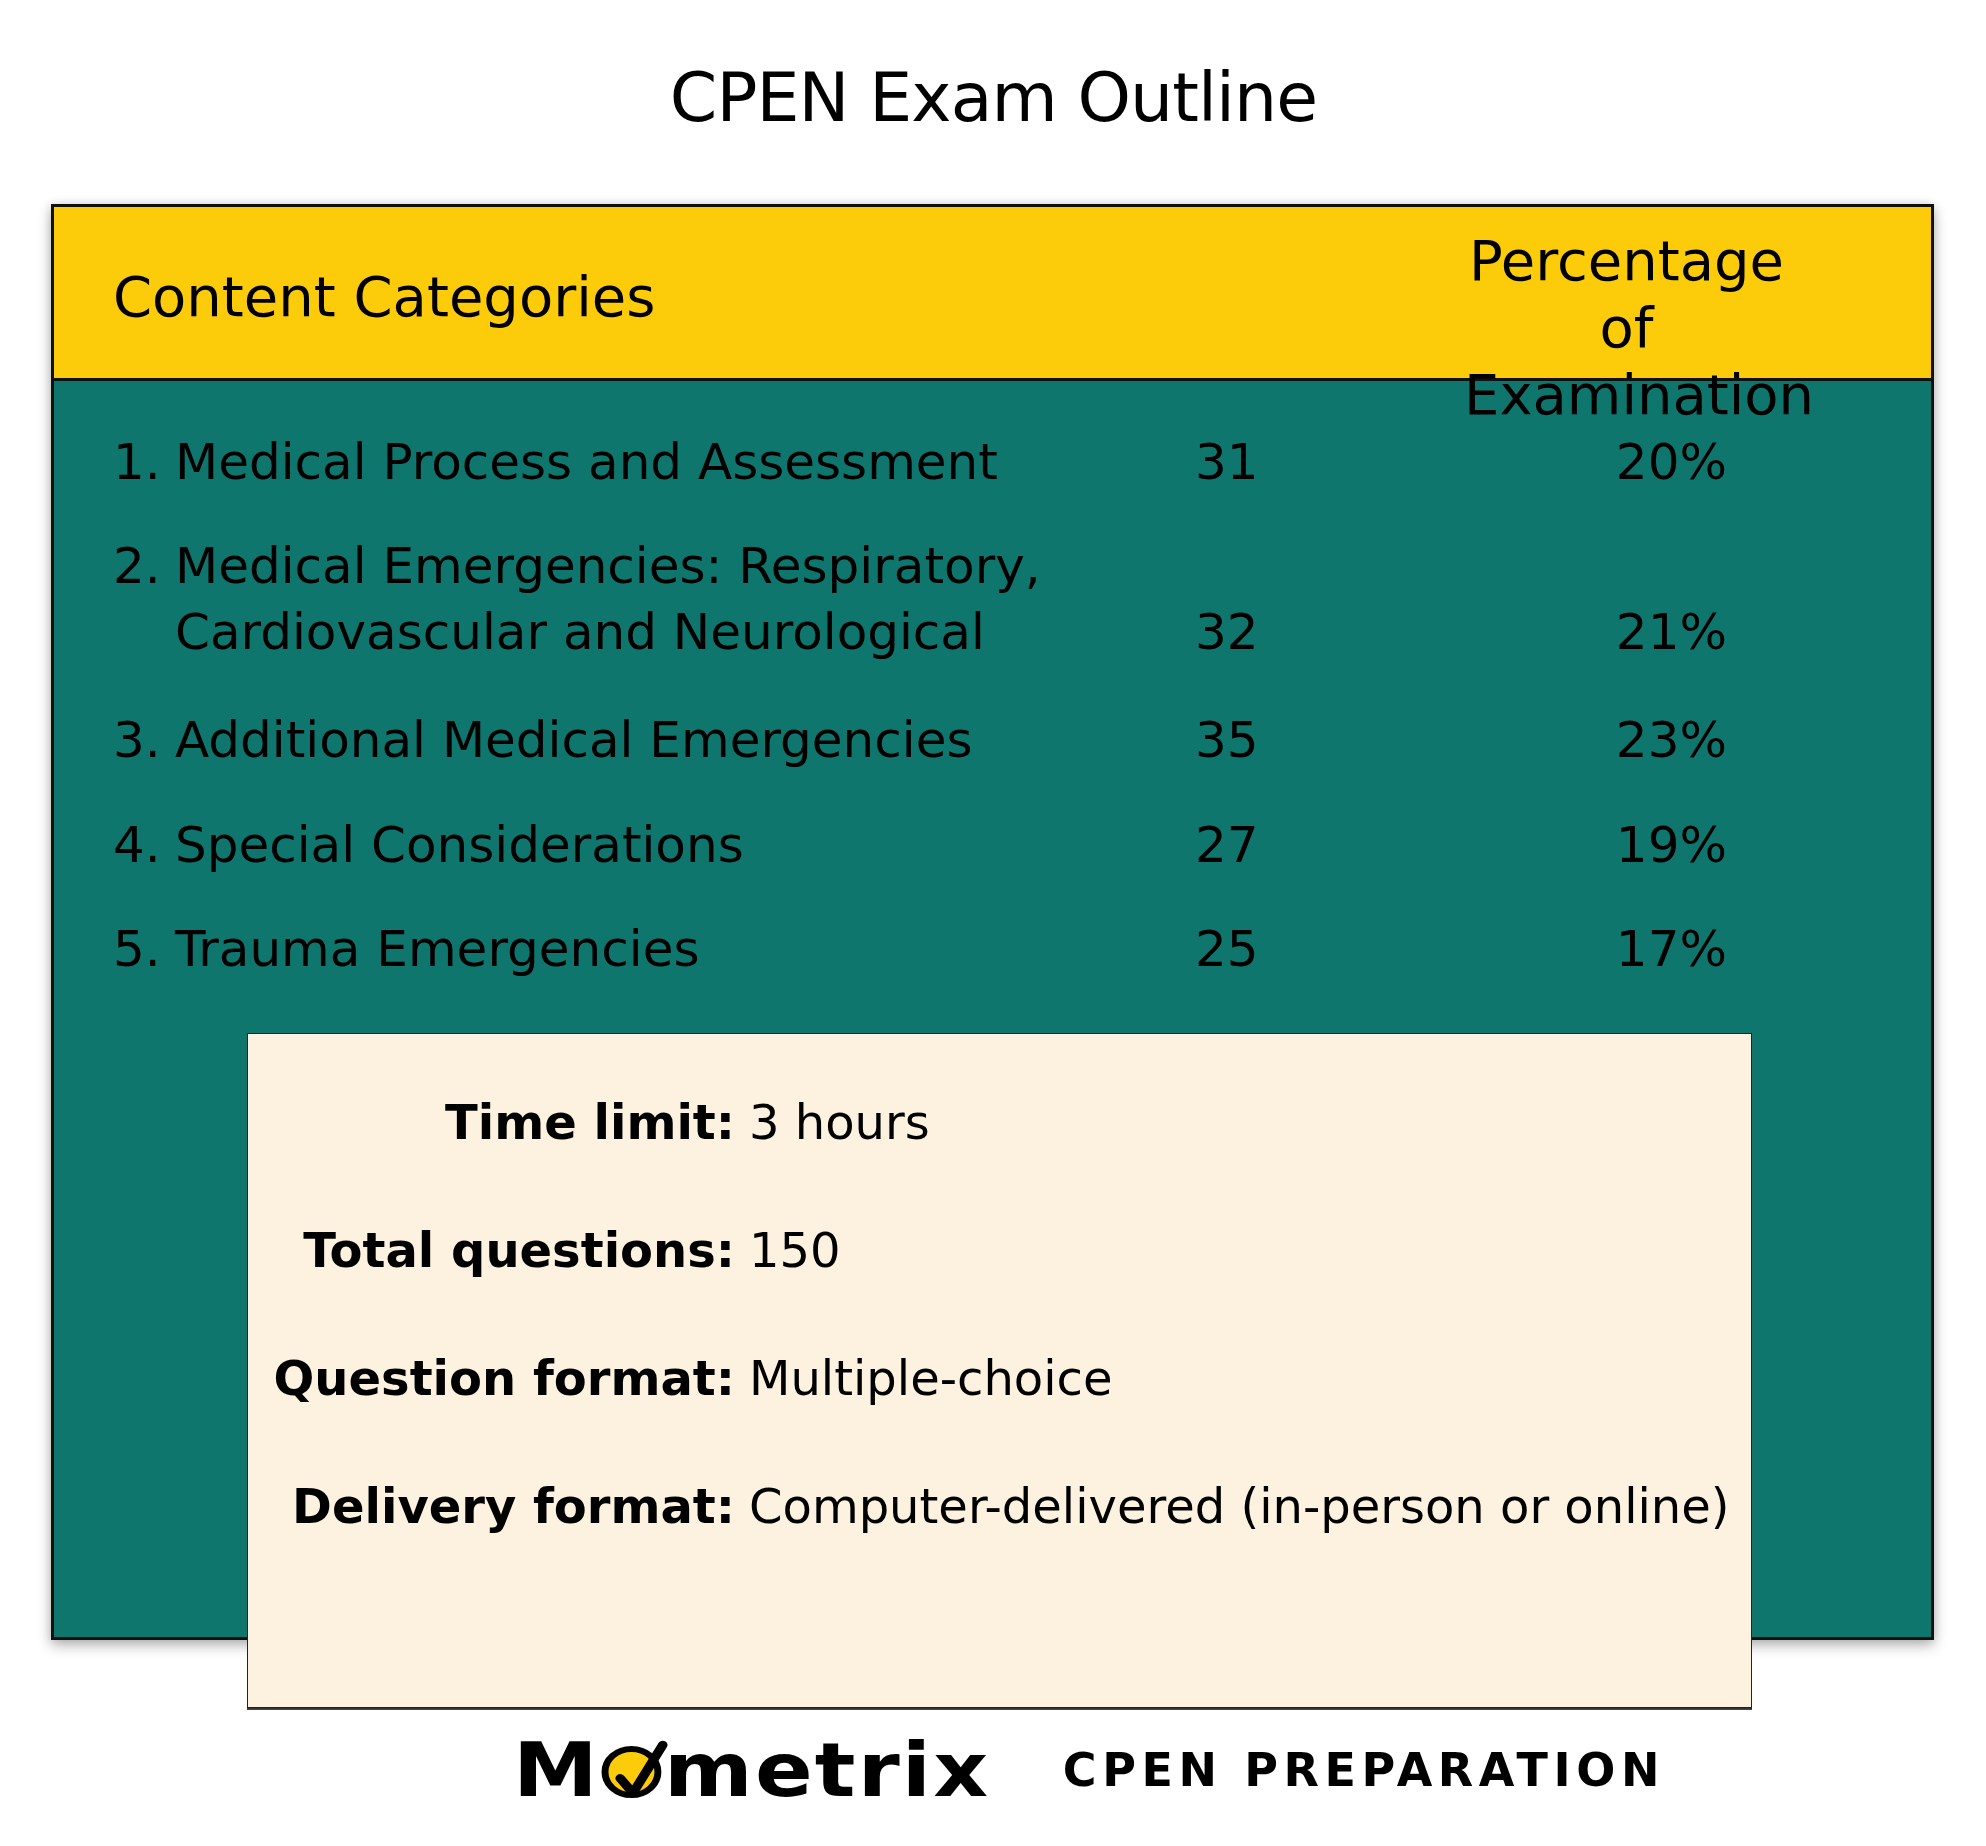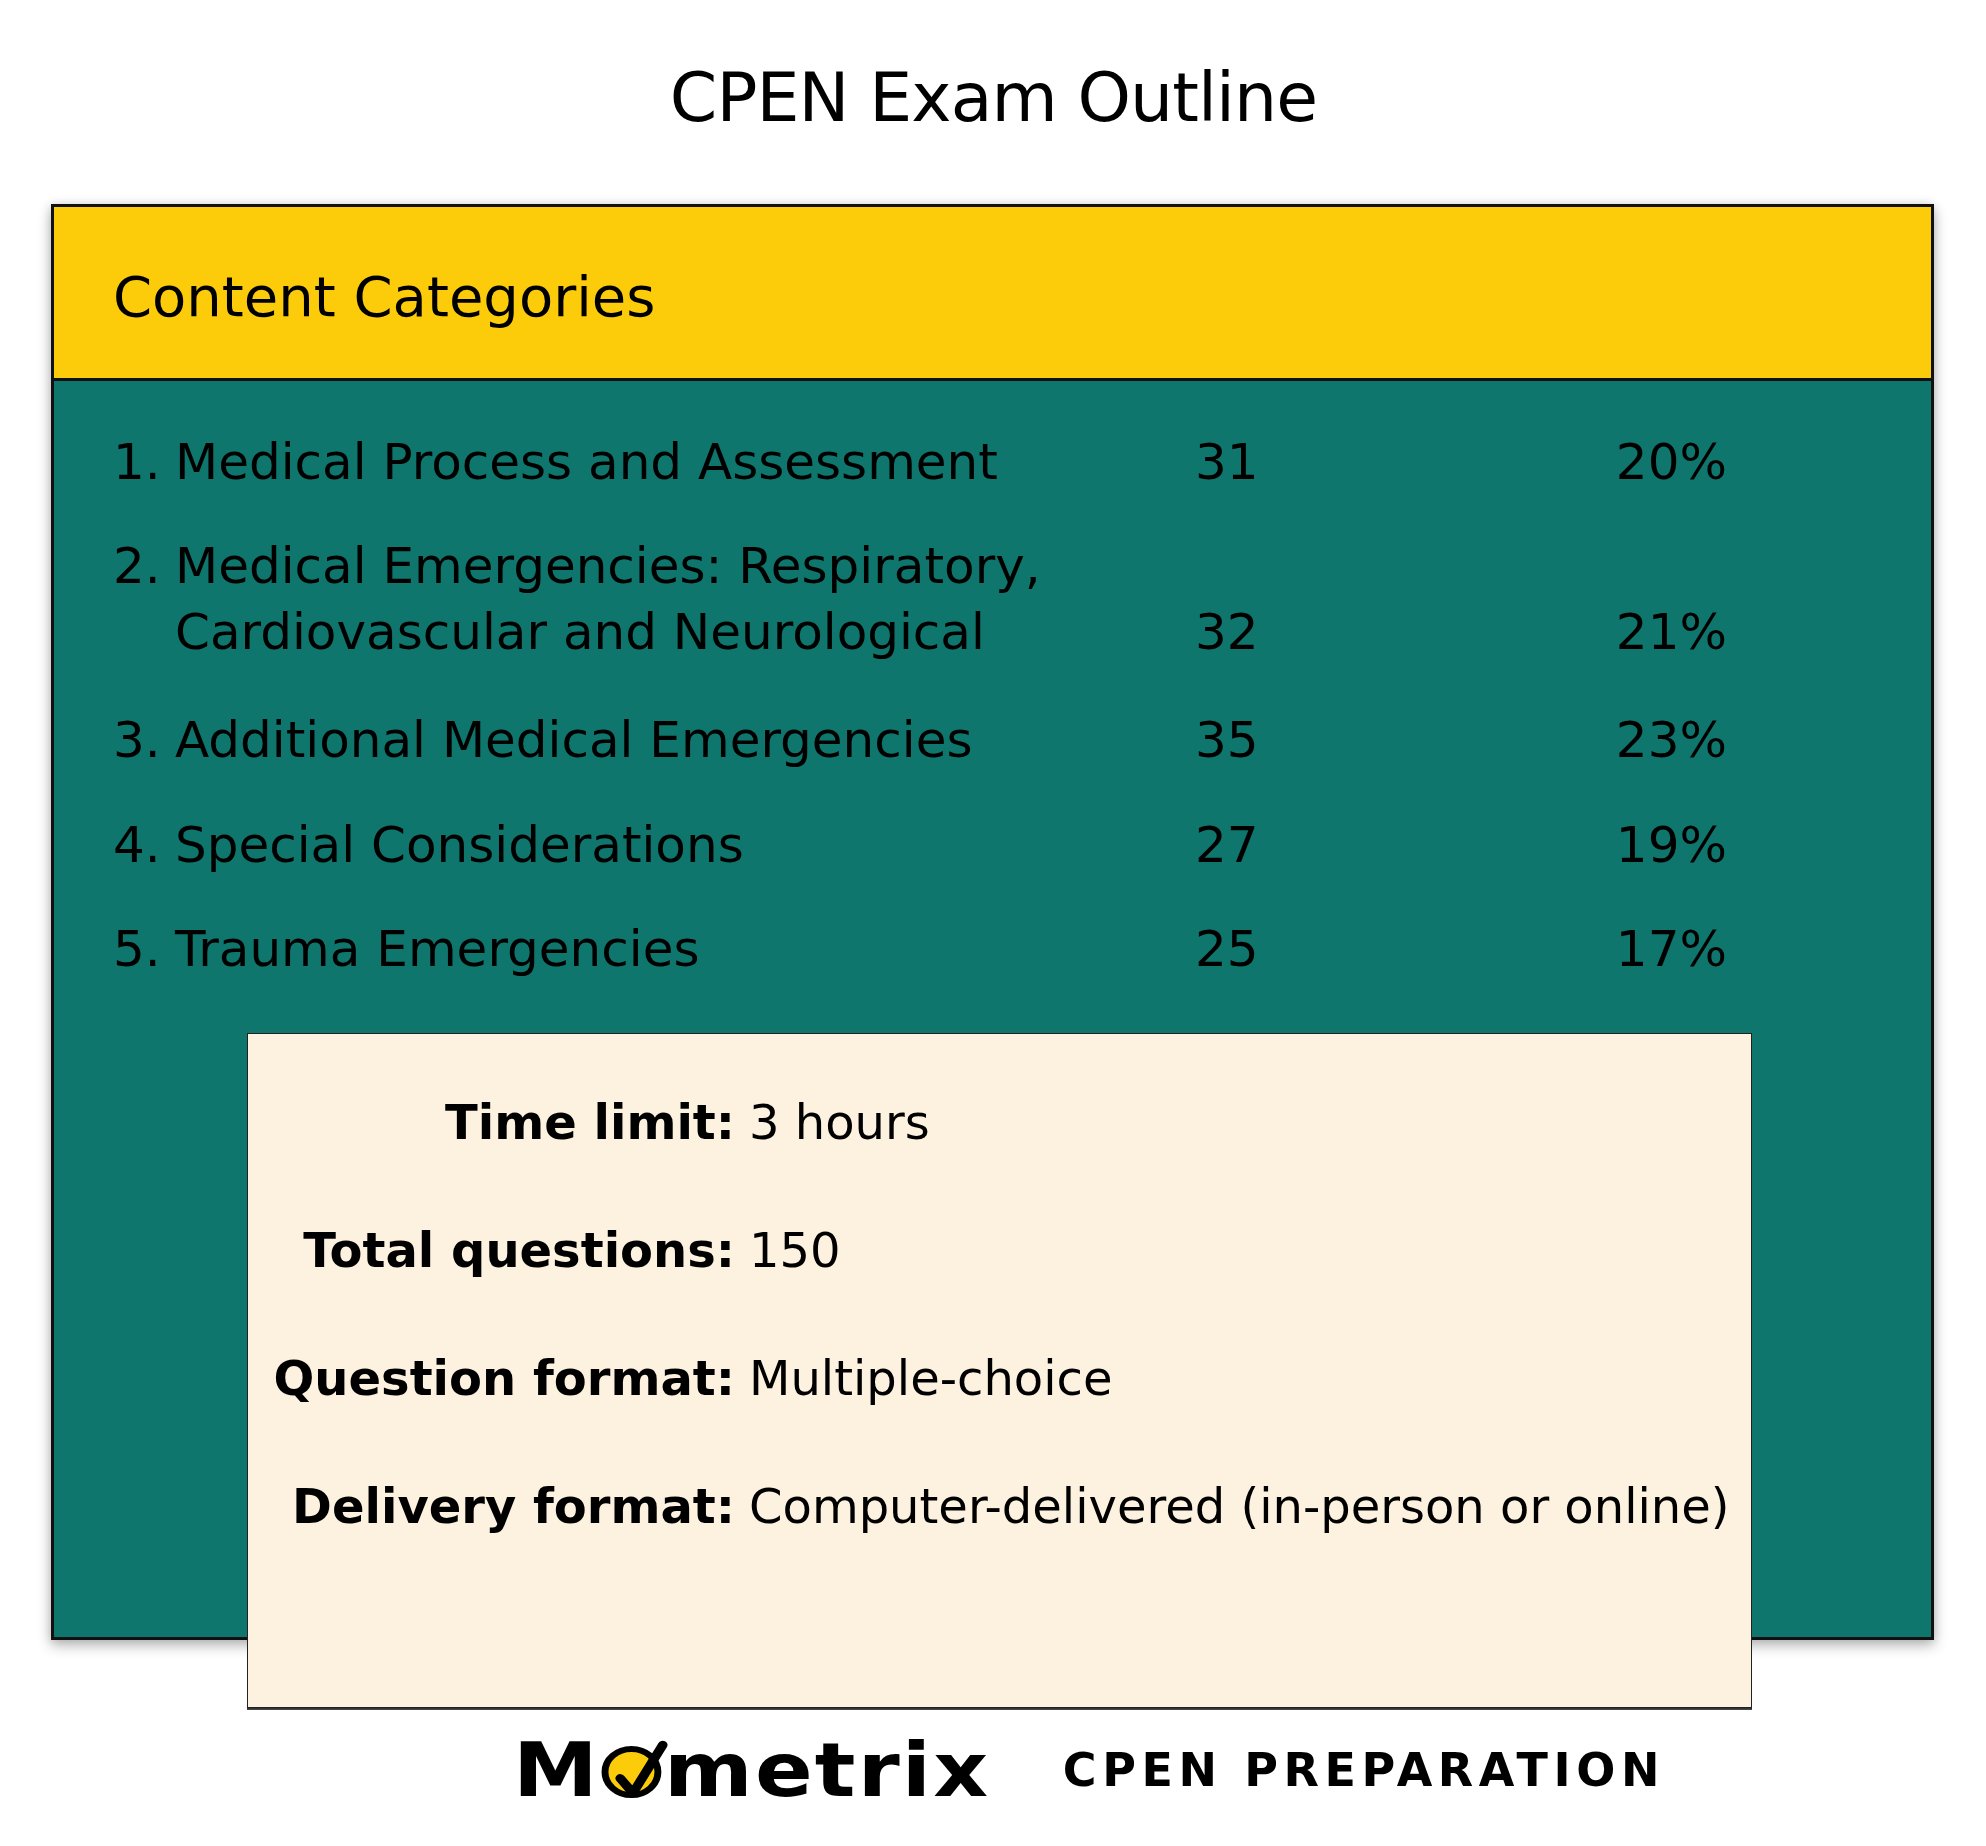"Percentage of Examination" div.hcell { html: none -> <div>Percentage of Examination</div> }
